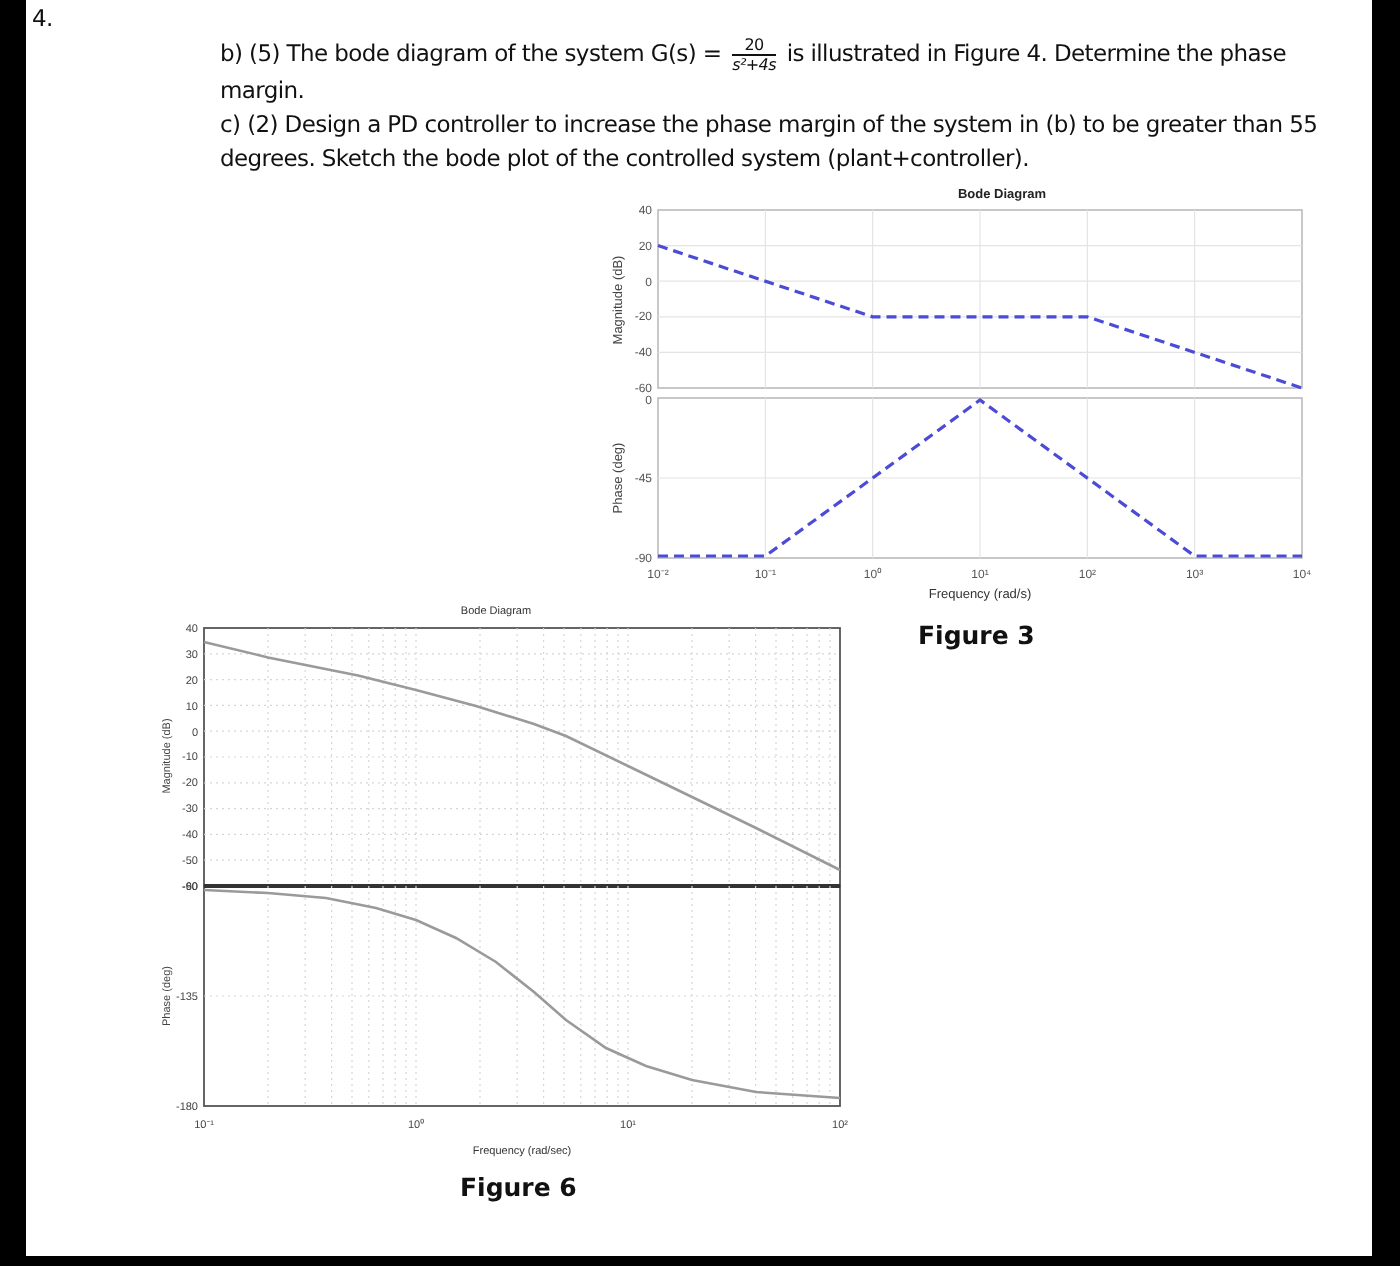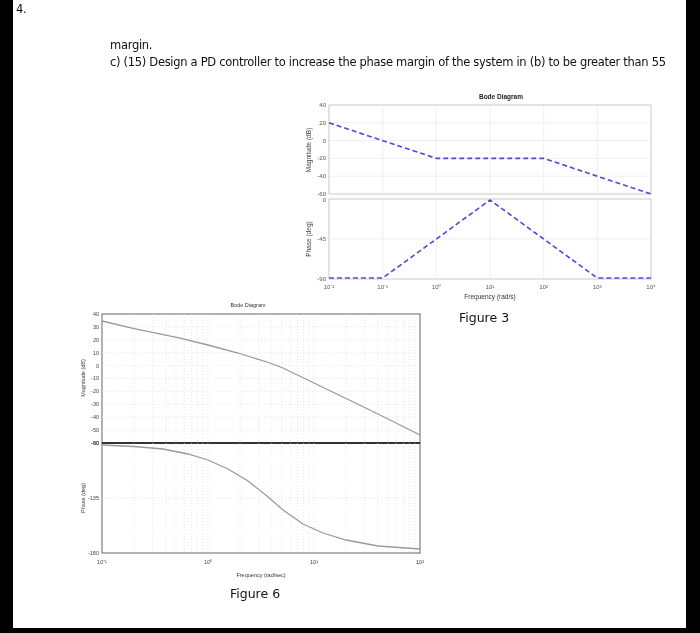"b) (5) The bode diagram" div.q { html: none -> <div> <span>b) (5) The bode diagram of the system G(s) =</span> <span> <span>20</span> <span>s²+4s</span> </span> <span>is illustrated in Figure 4. Determine the phase</span> </div> }
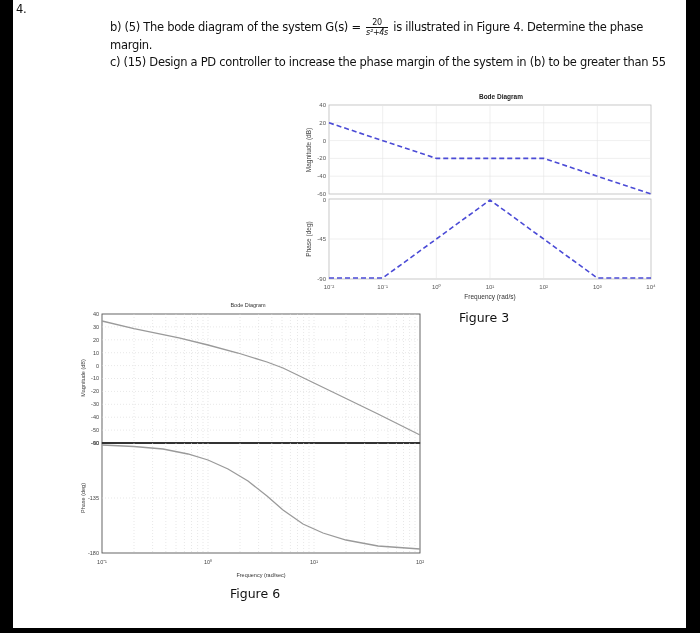"c) (15) Design a PD" div.q { text: 15 -> 2 }
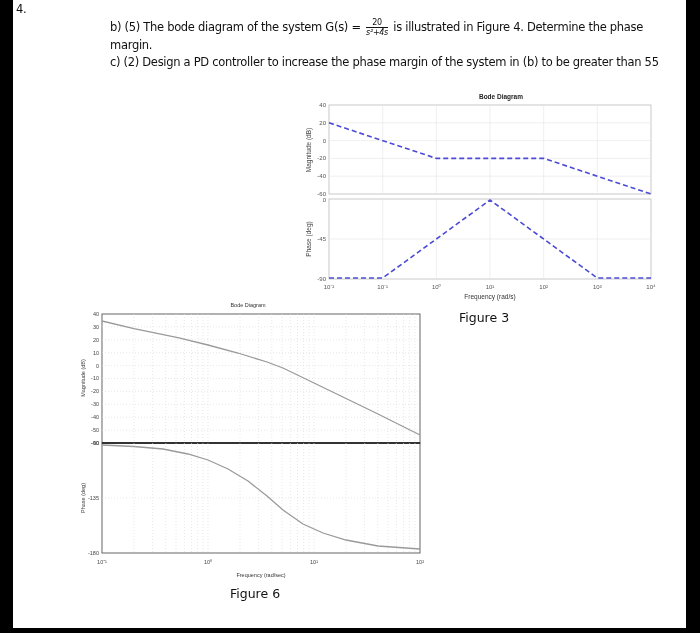"degrees. Sketch the bode plot" div.q { html: none -> <div>degrees. Sketch the bode plot of the controlled system (plant+controller).</div> }
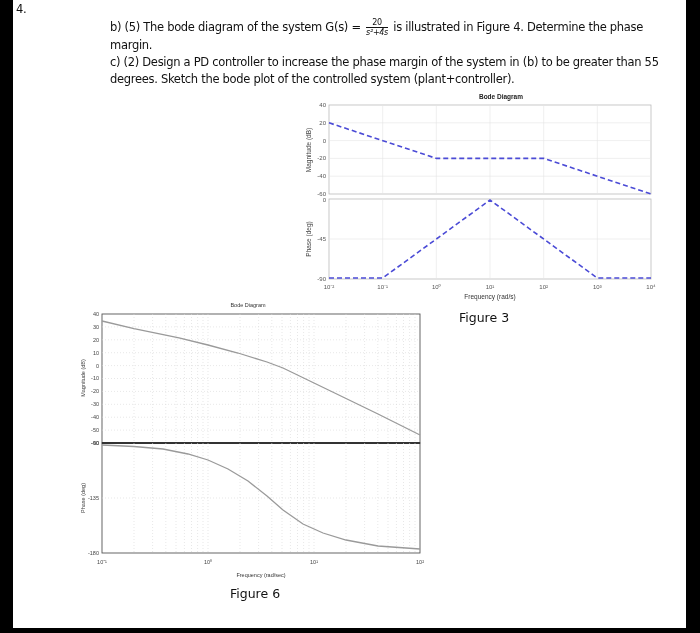"Figure 3" .fig-caption { font-weight: normal -> bold }
